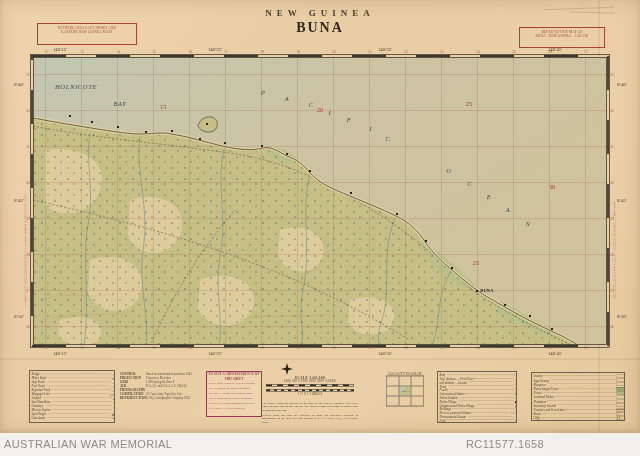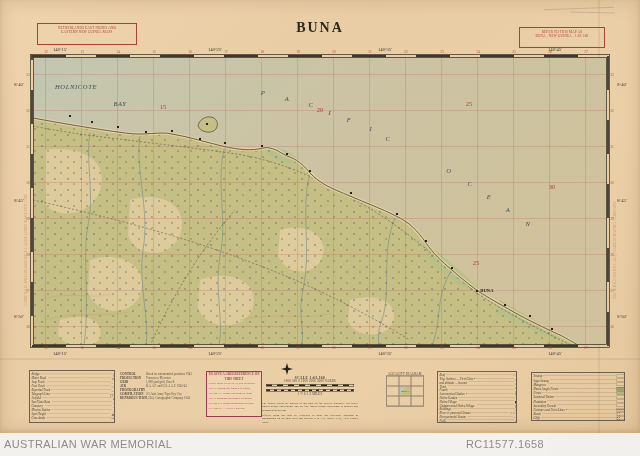"NEW GUINEA" div.hdr { html: none -> <div>NEW GUINEA</div> }
